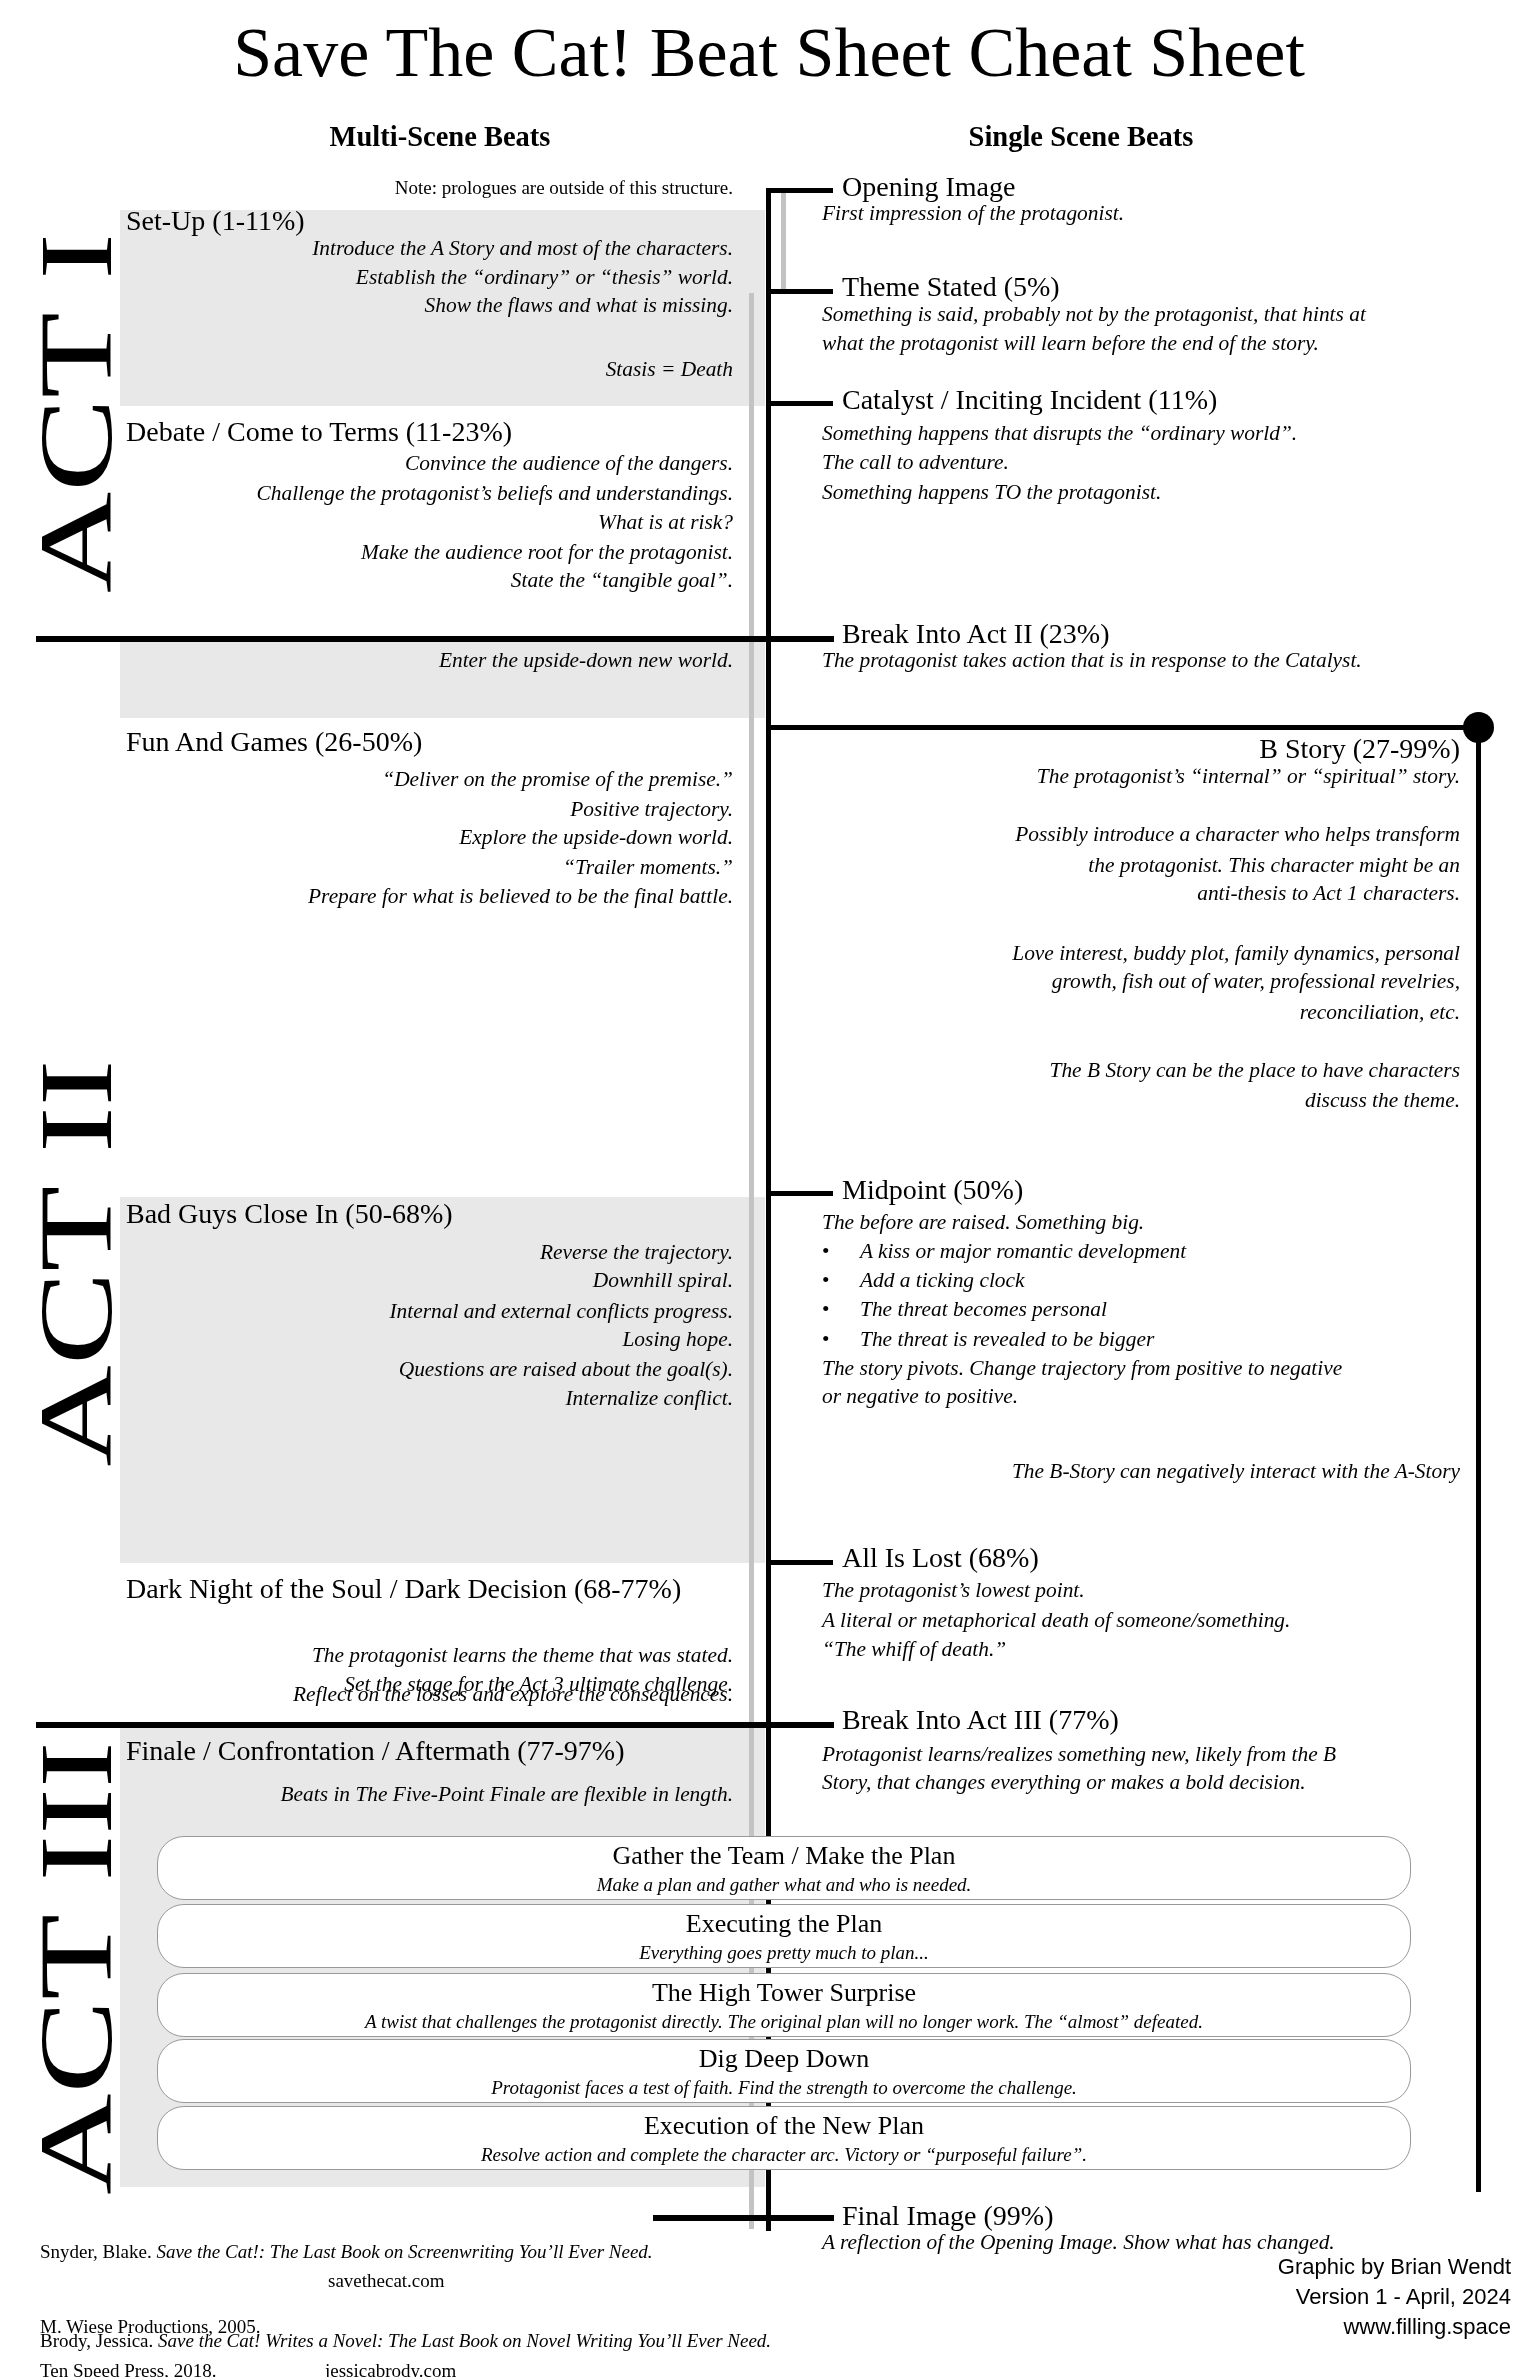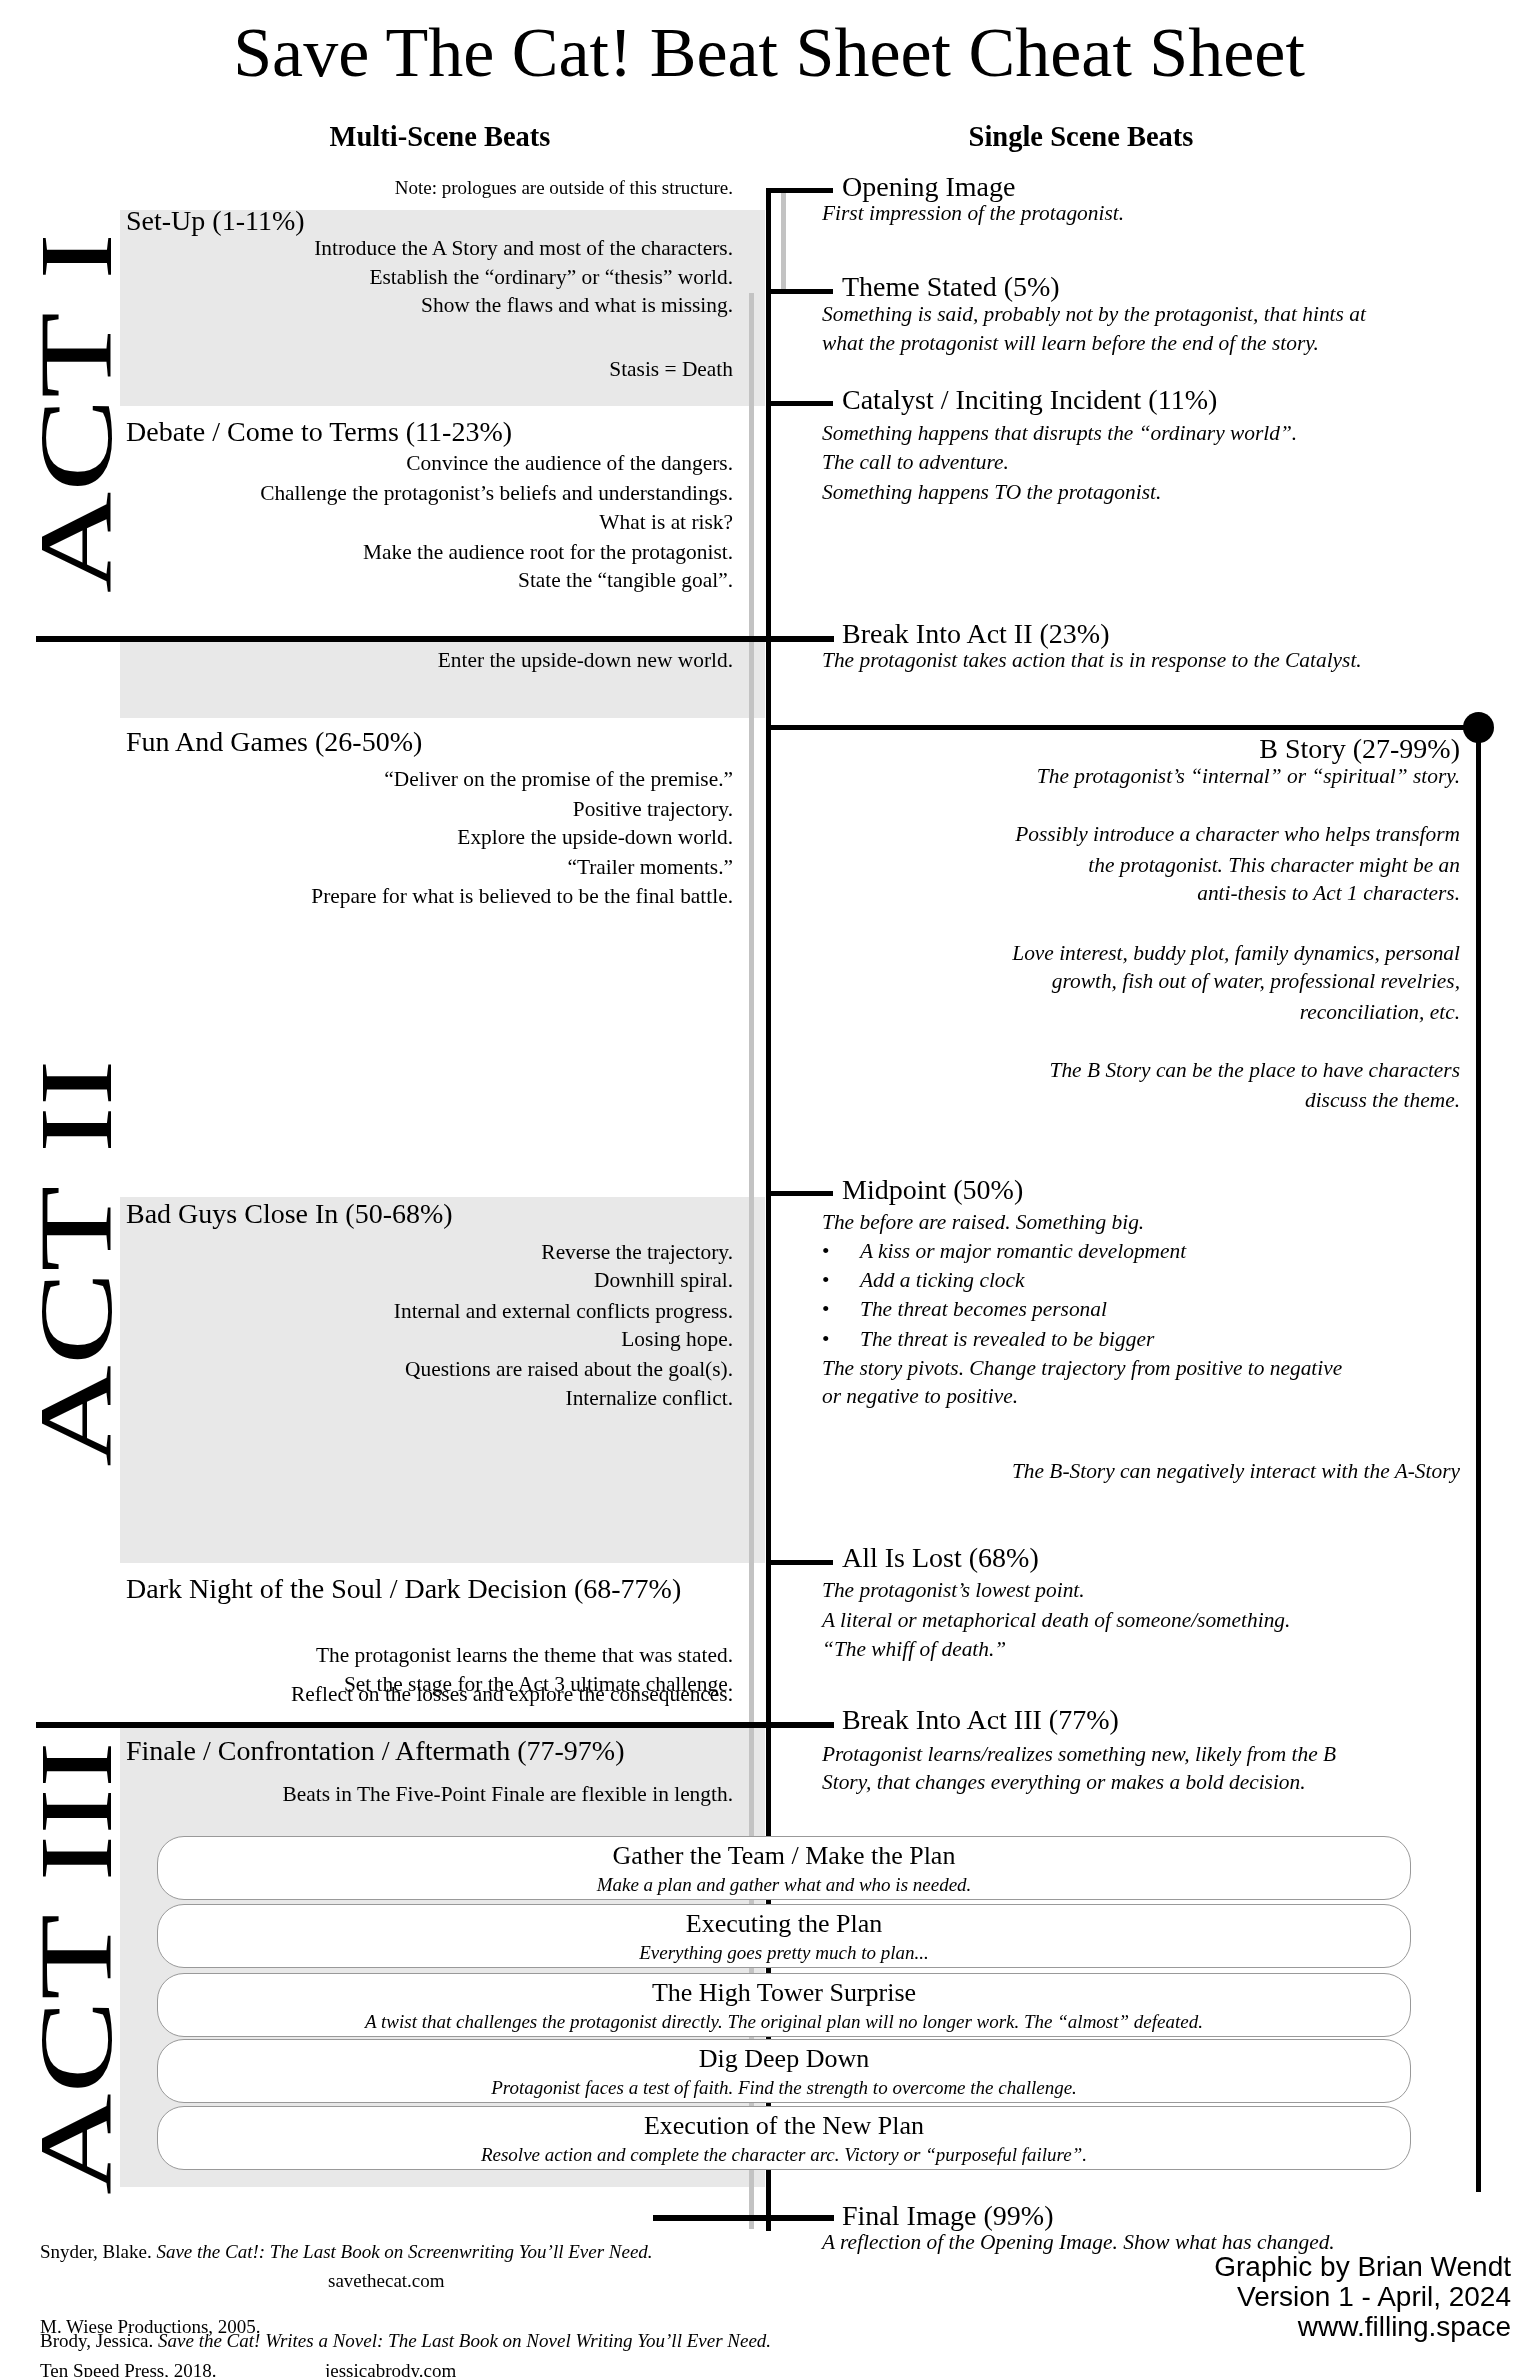"Introduce the A Story and" .lline { font-style: none -> italic }
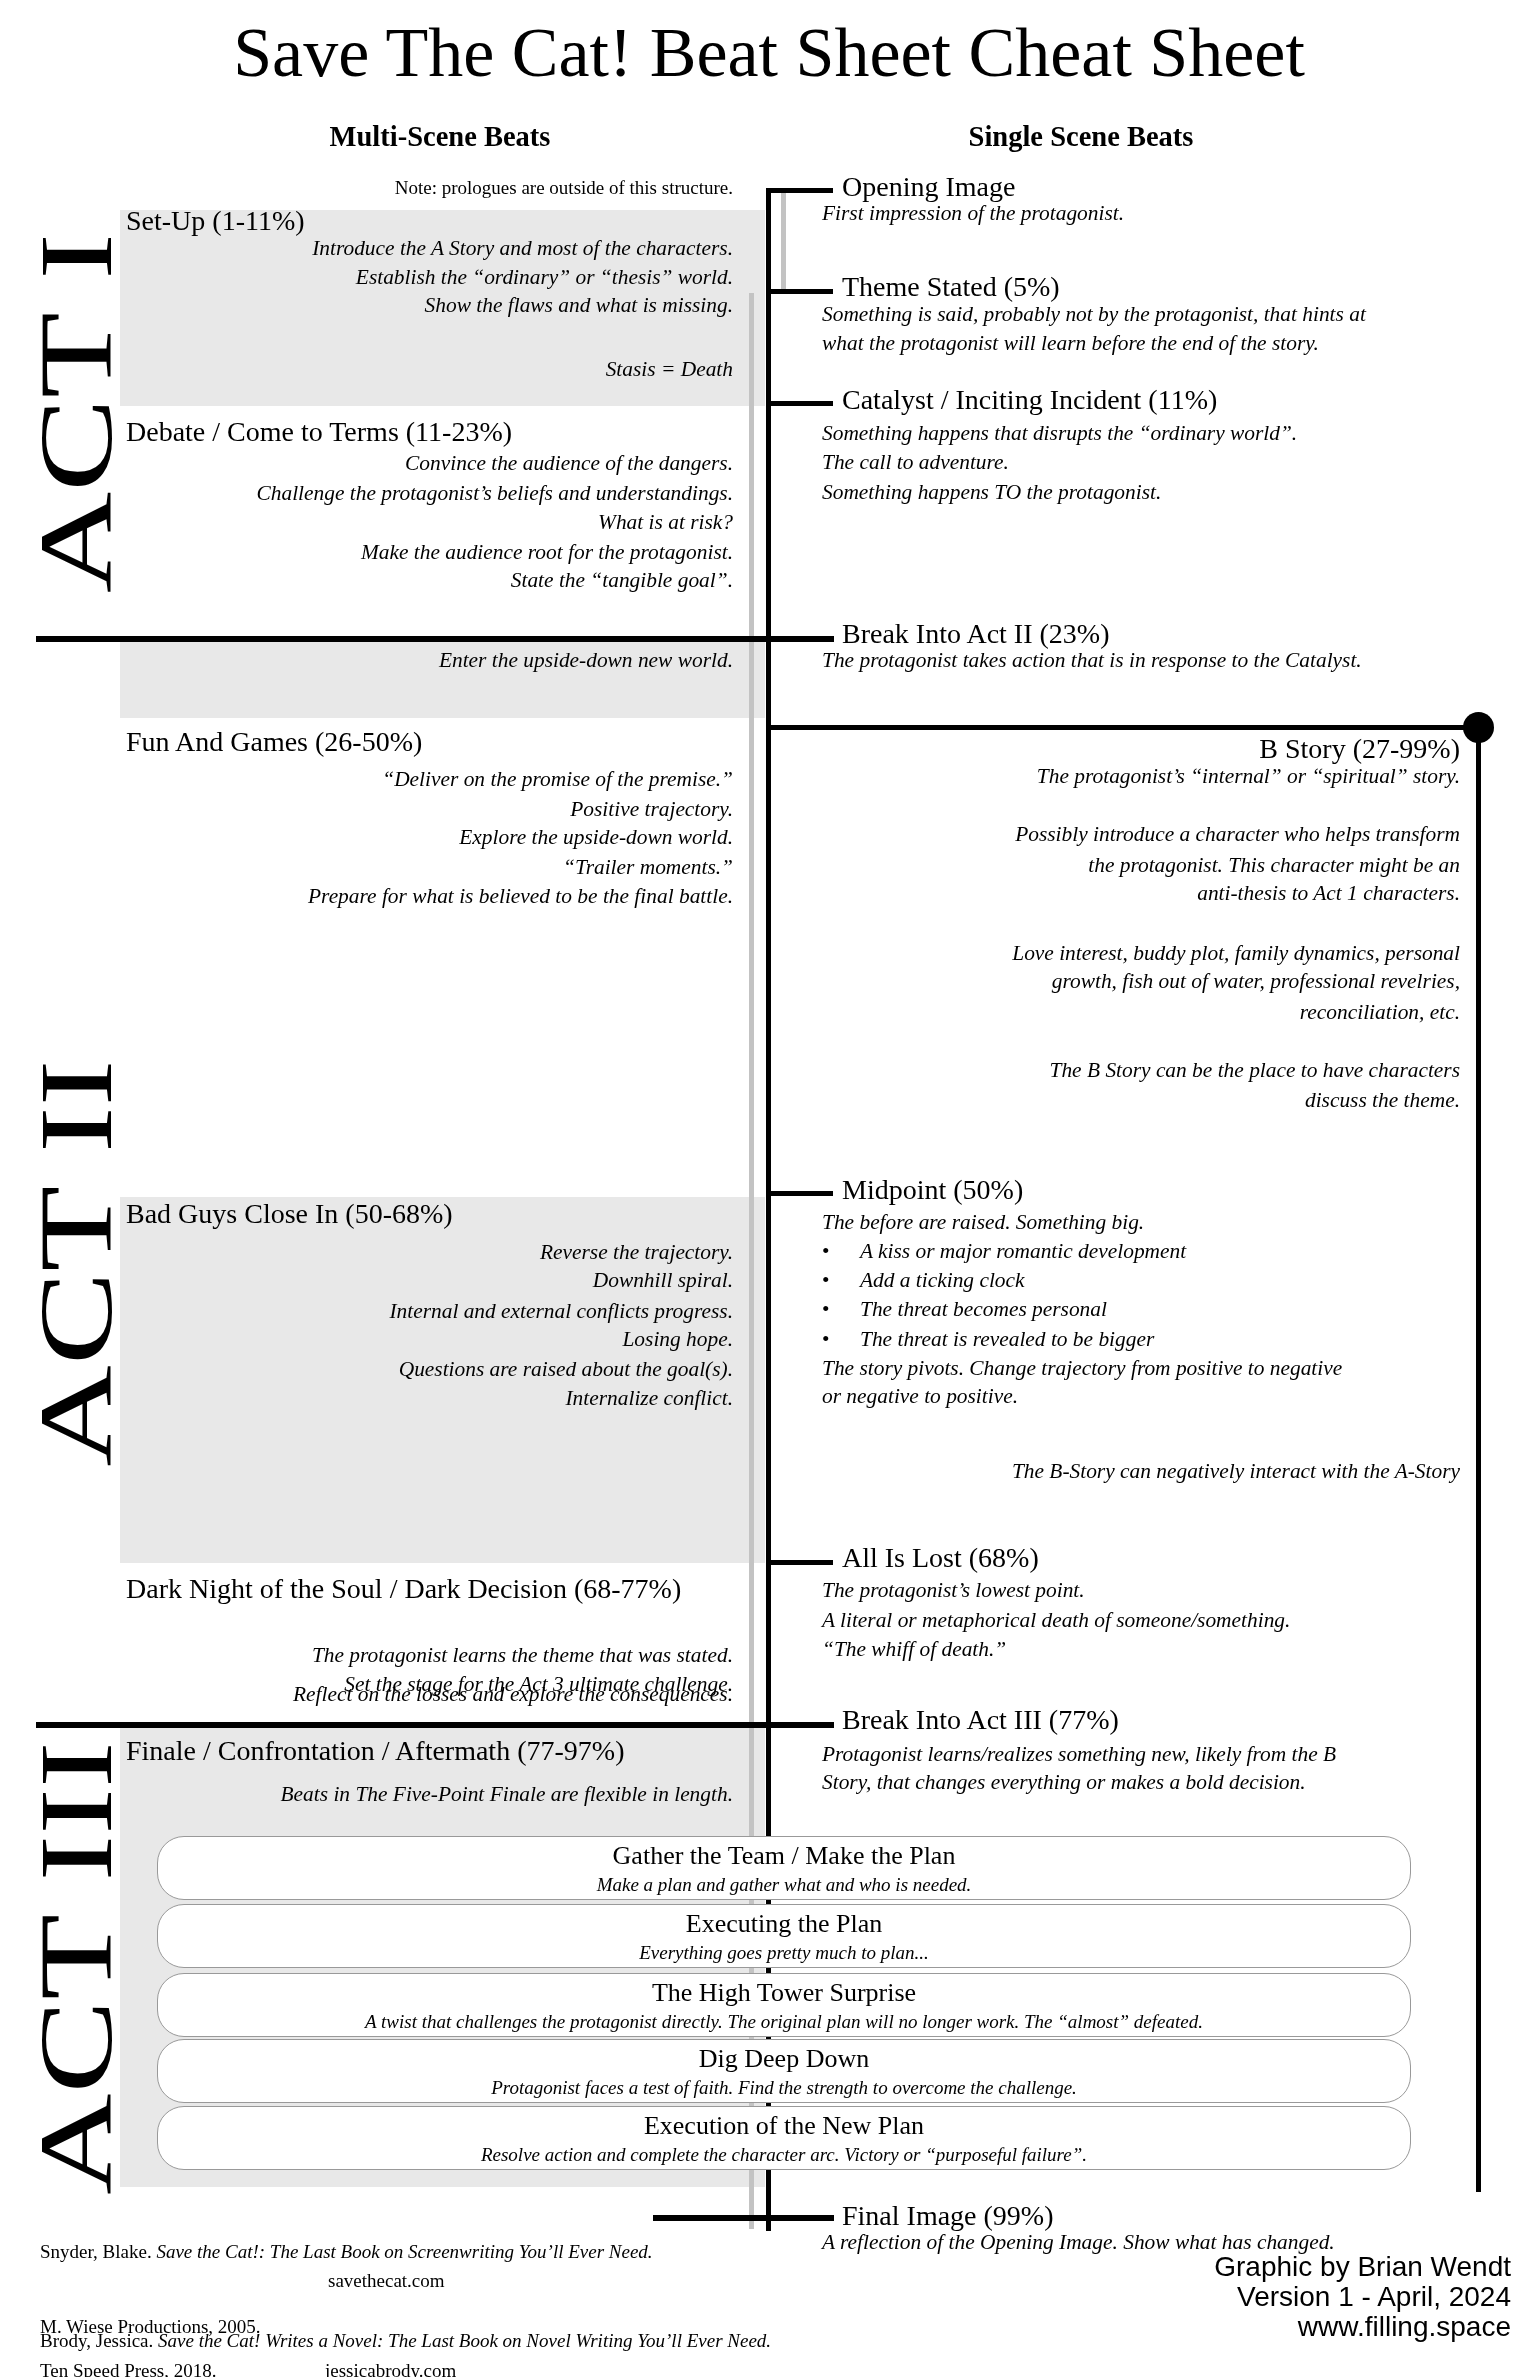"Graphic by Brian Wendt" .credit { font-size: 28px -> 22px }
